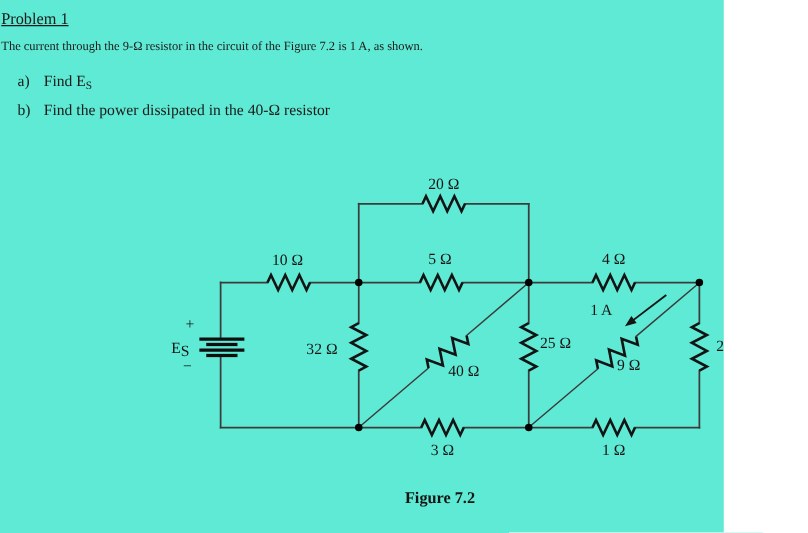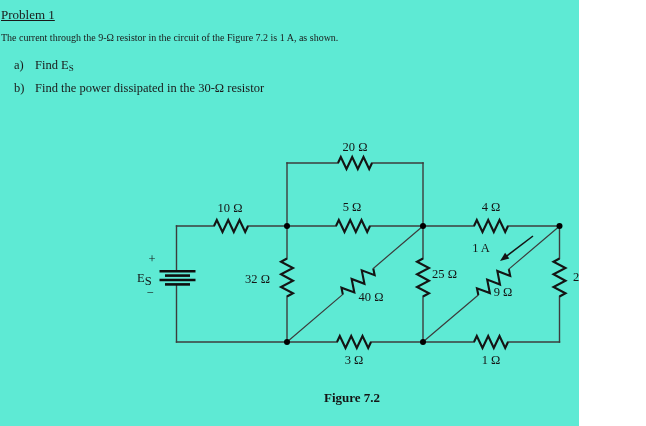"Find the power dissipated in" span { text: 30-Ω -> 40-Ω }
